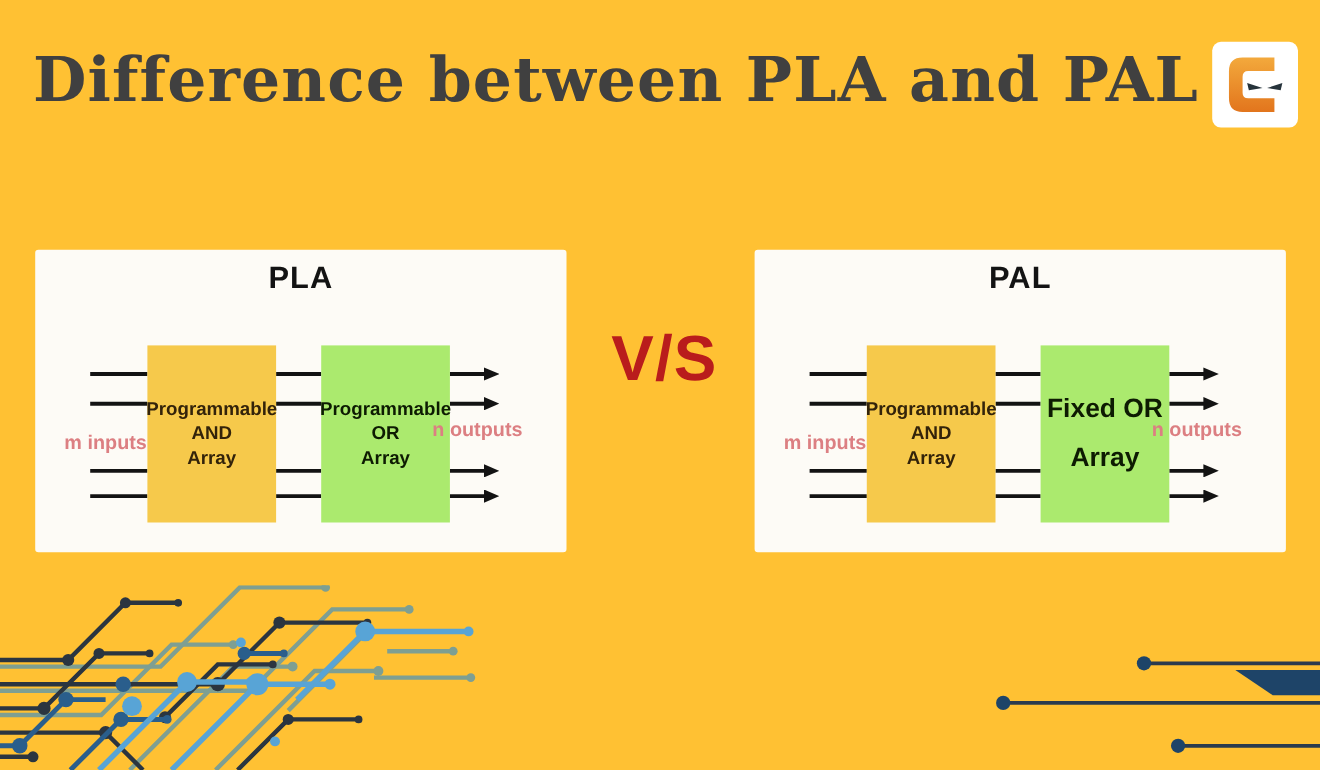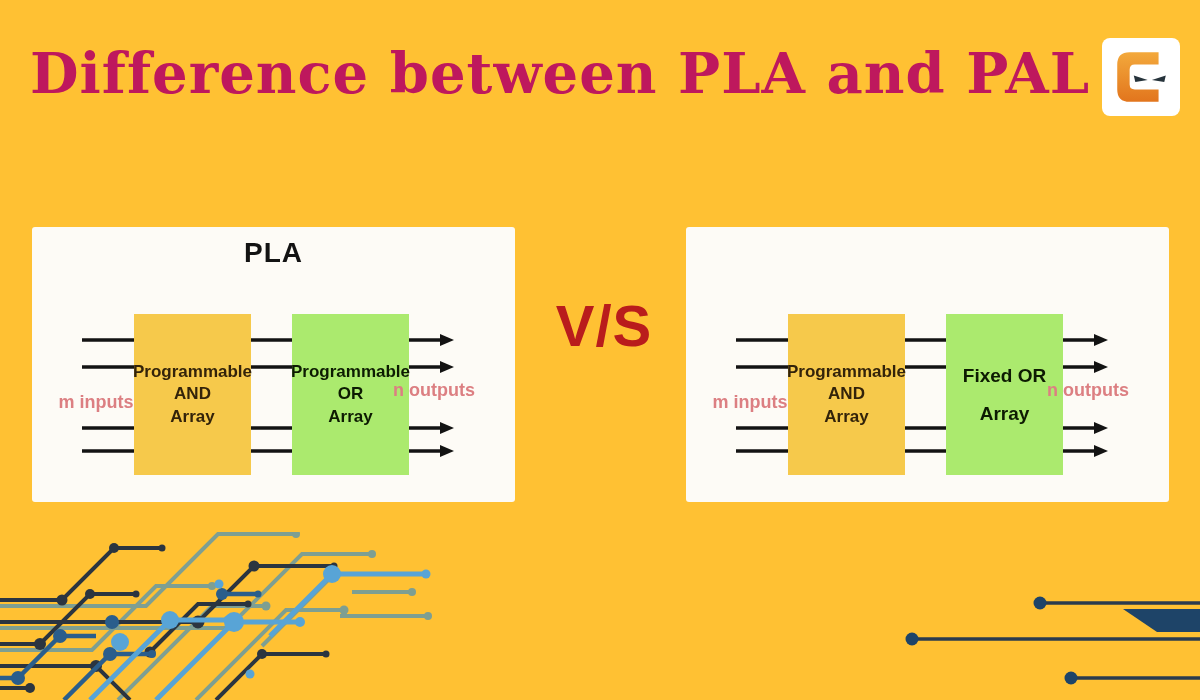"Difference between PLA and PAL" .main-title { color: #be185d -> #404040; text-align: right -> center }
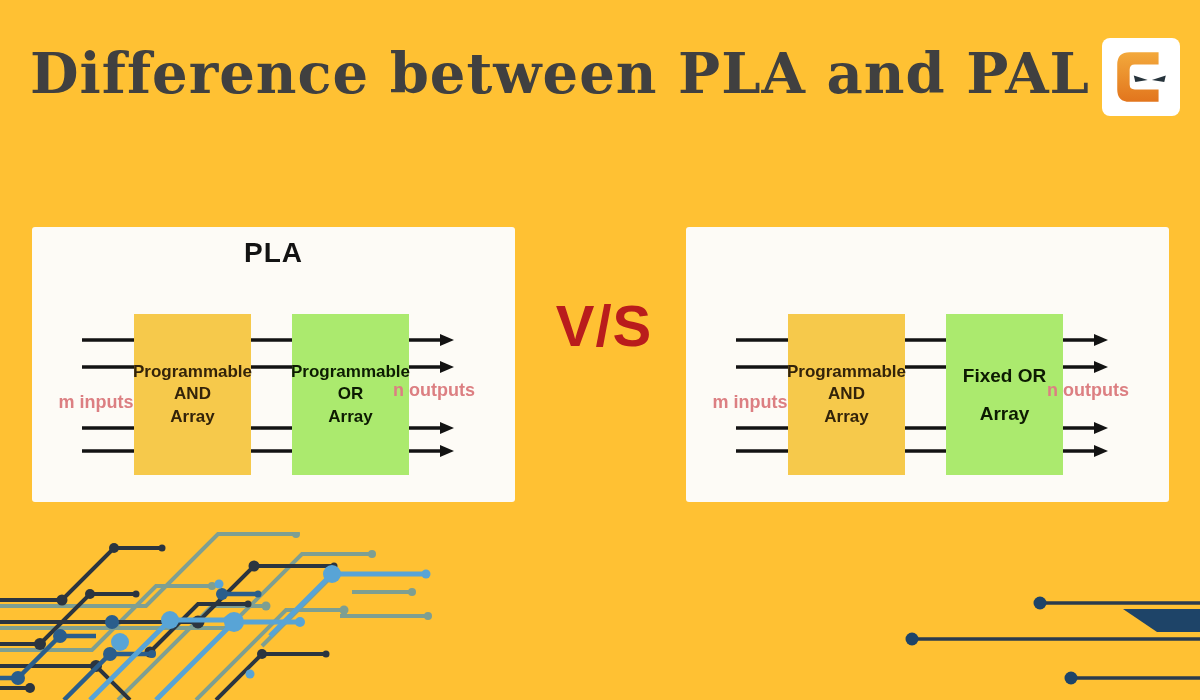"PAL" div.card-title { html: none -> <div>PAL</div> }
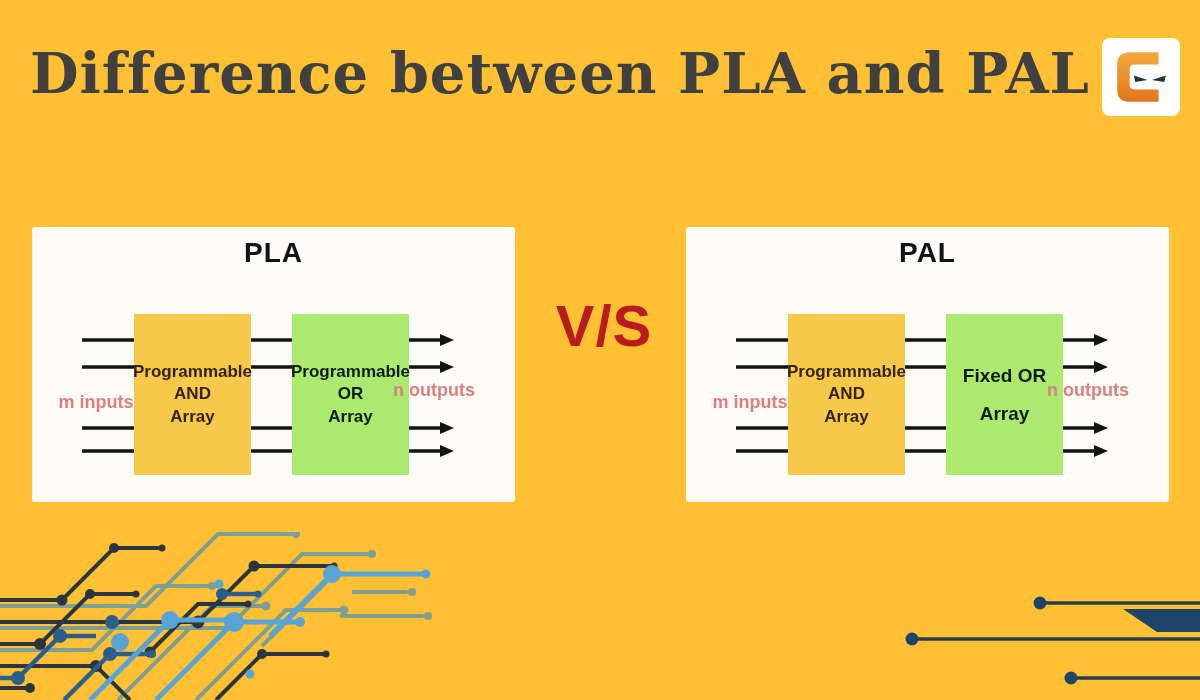"Fixed OR" .or-block.big { font-size: 19px -> 24px }
